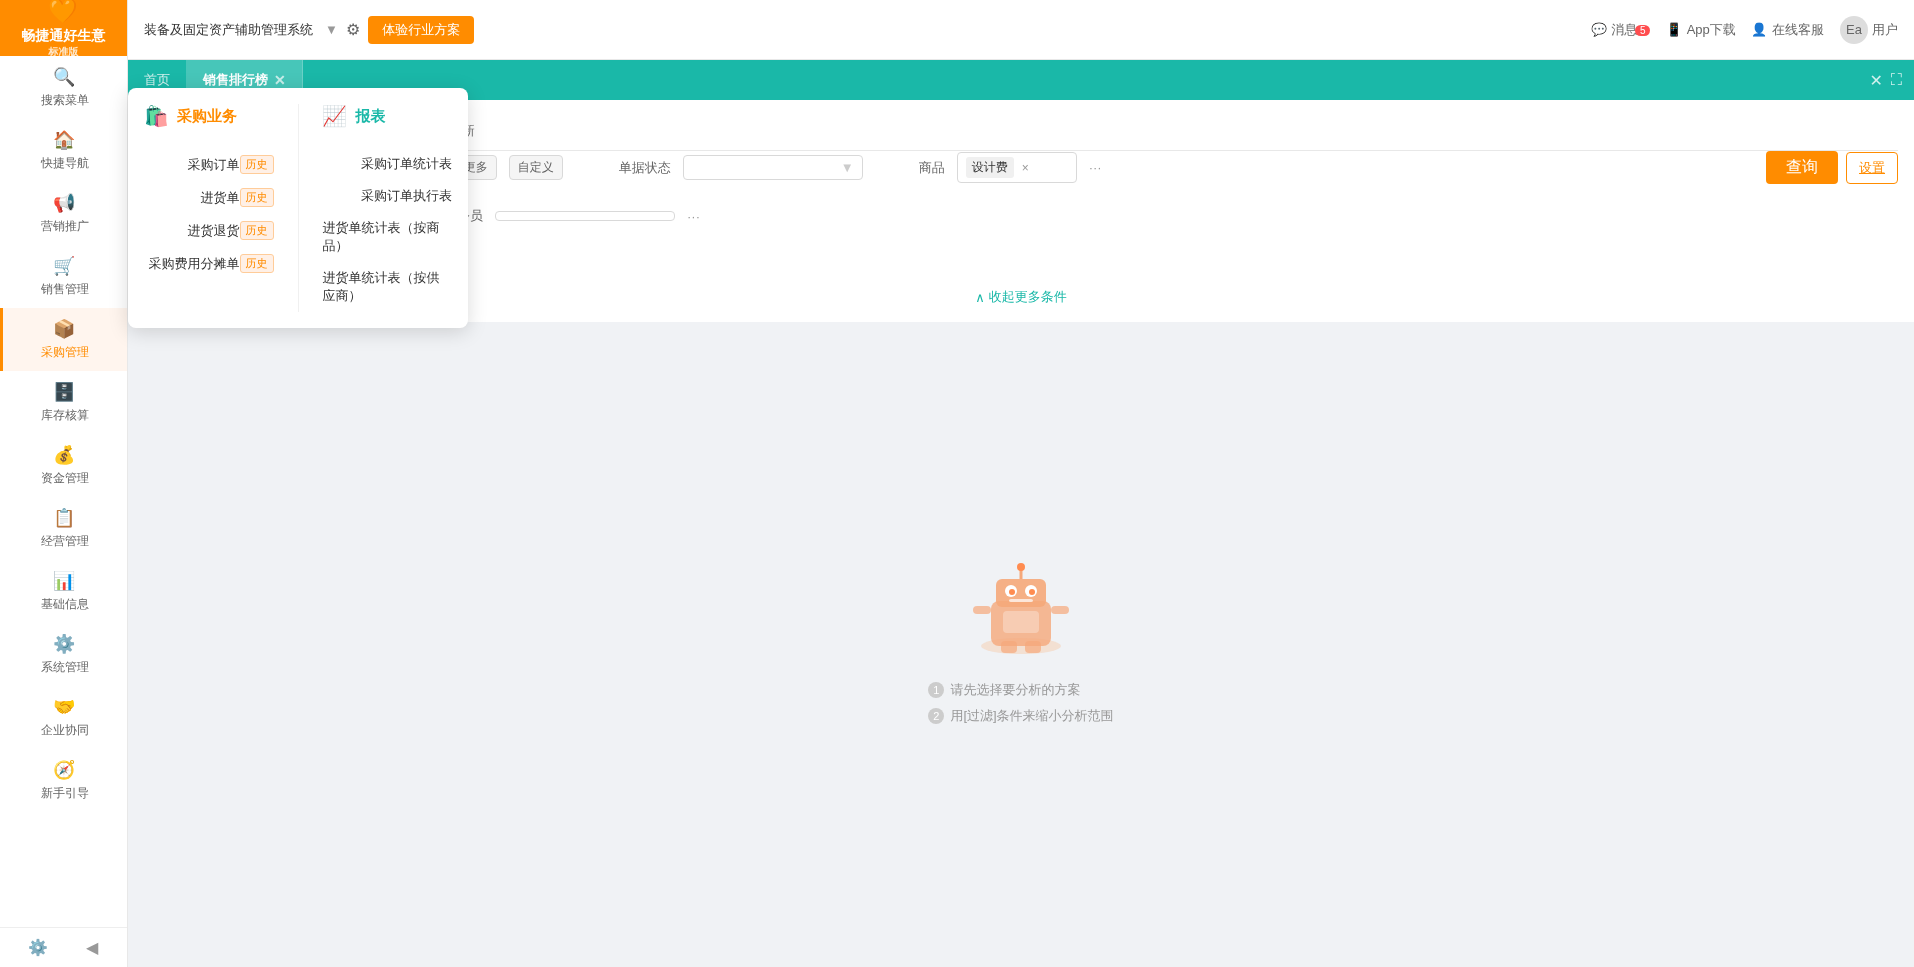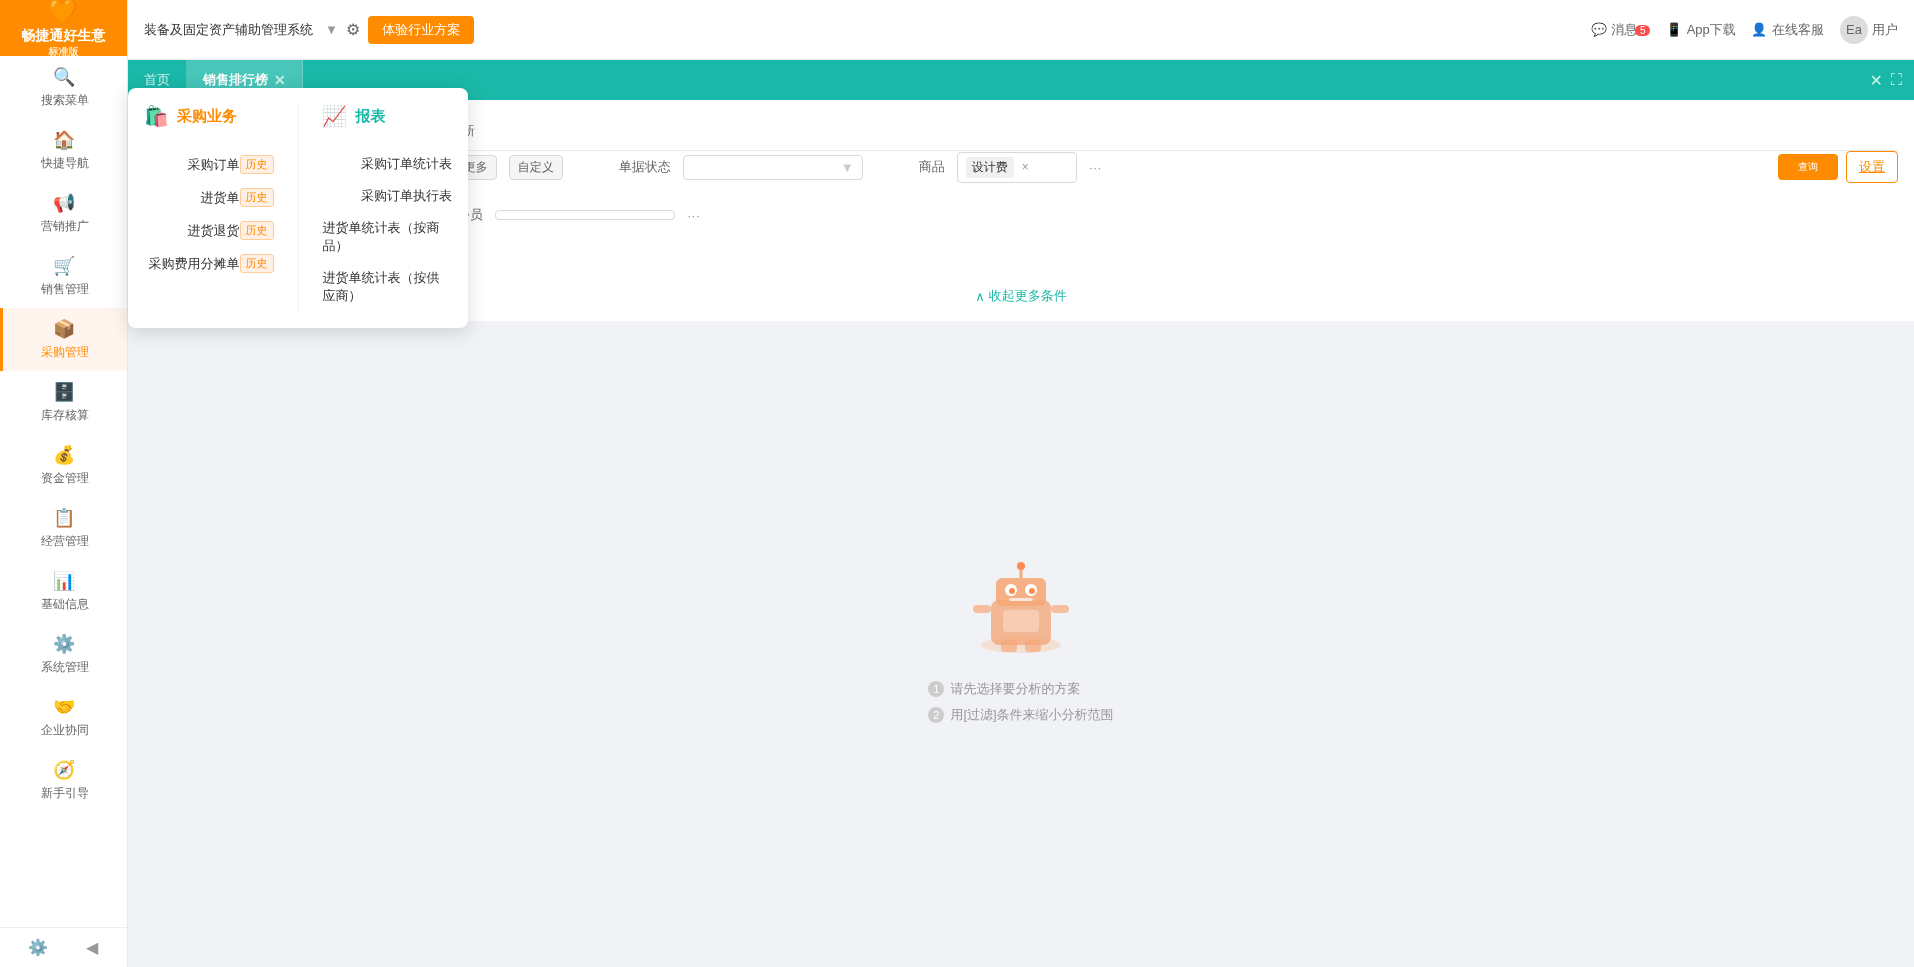"查询" .btn-query { font-size: 10px -> 16px }
